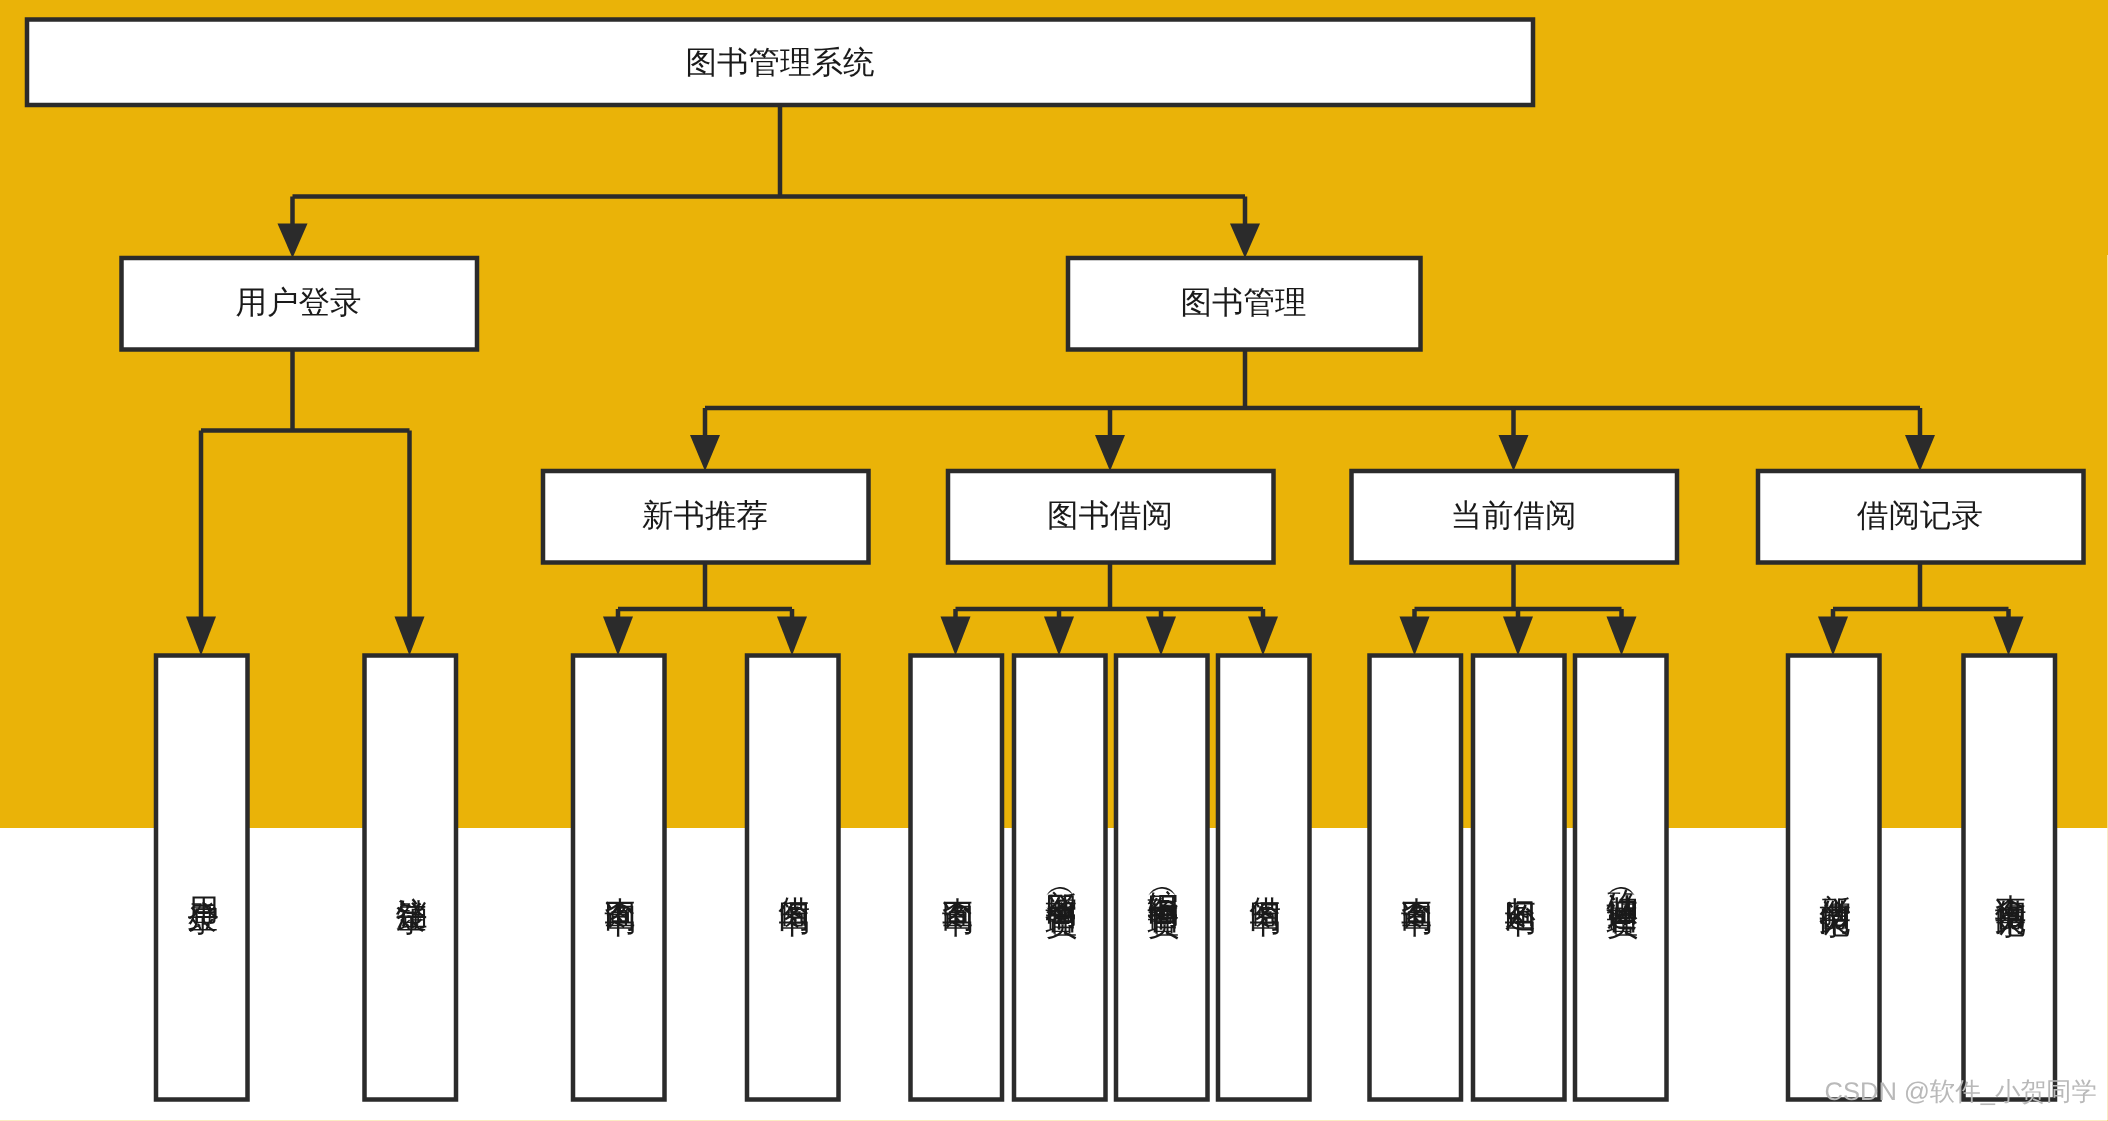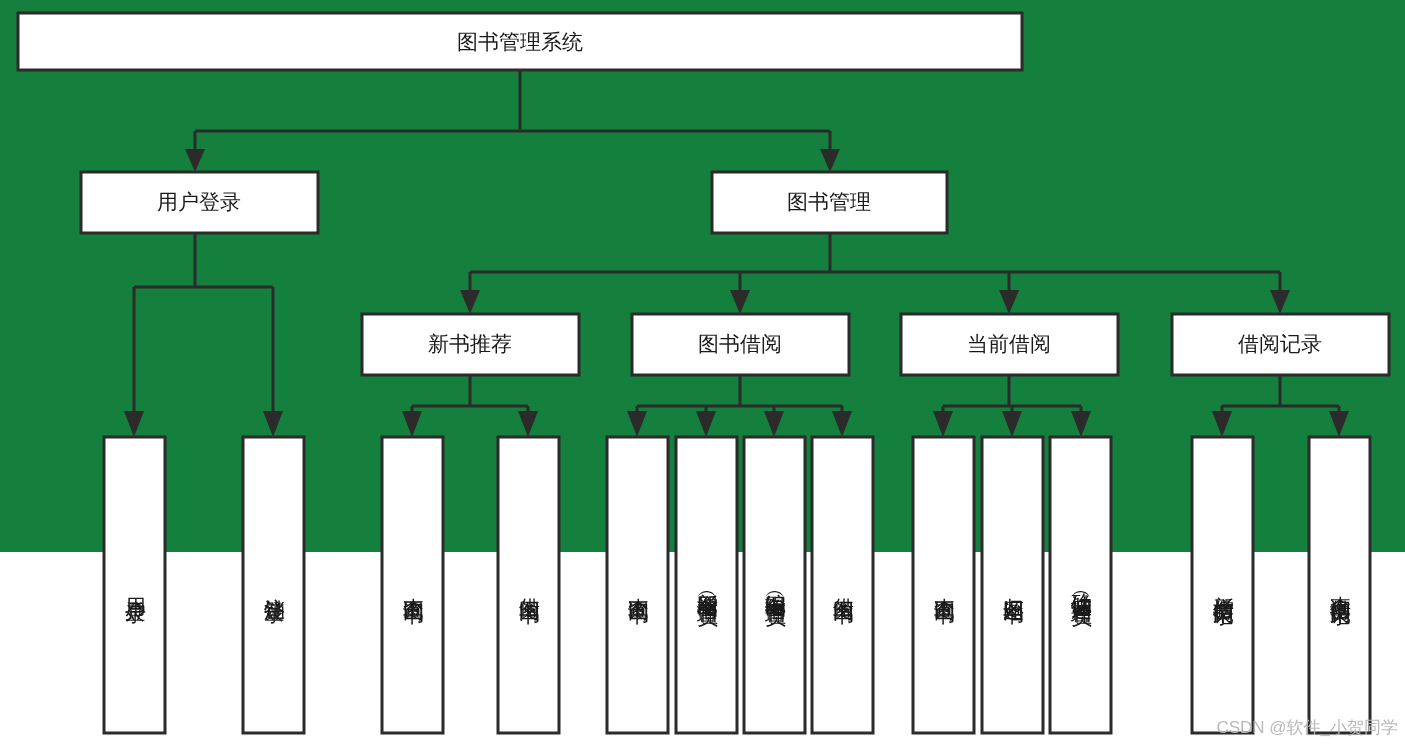"图书管理系统" #diagram-root { background: #15803d -> #eab308 }
